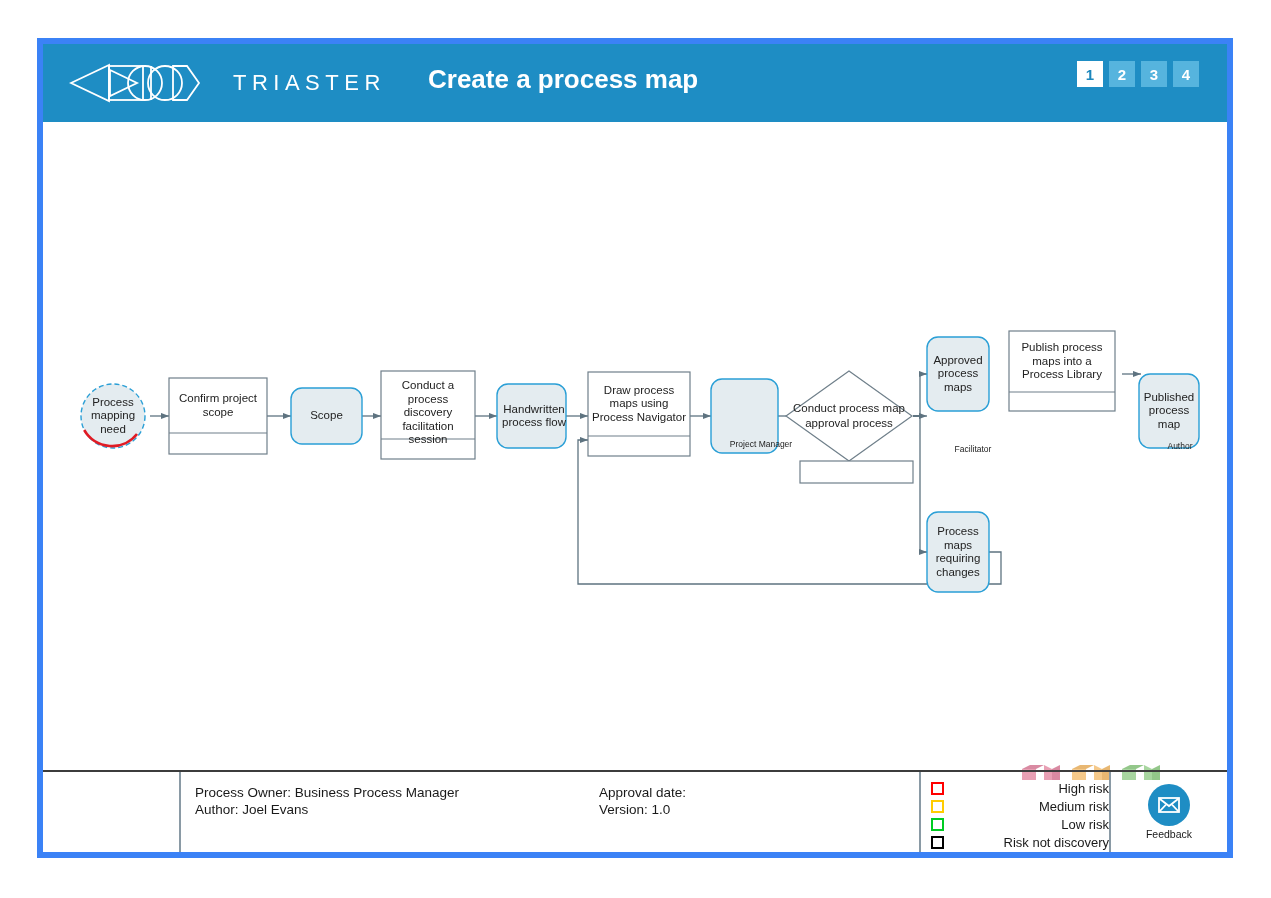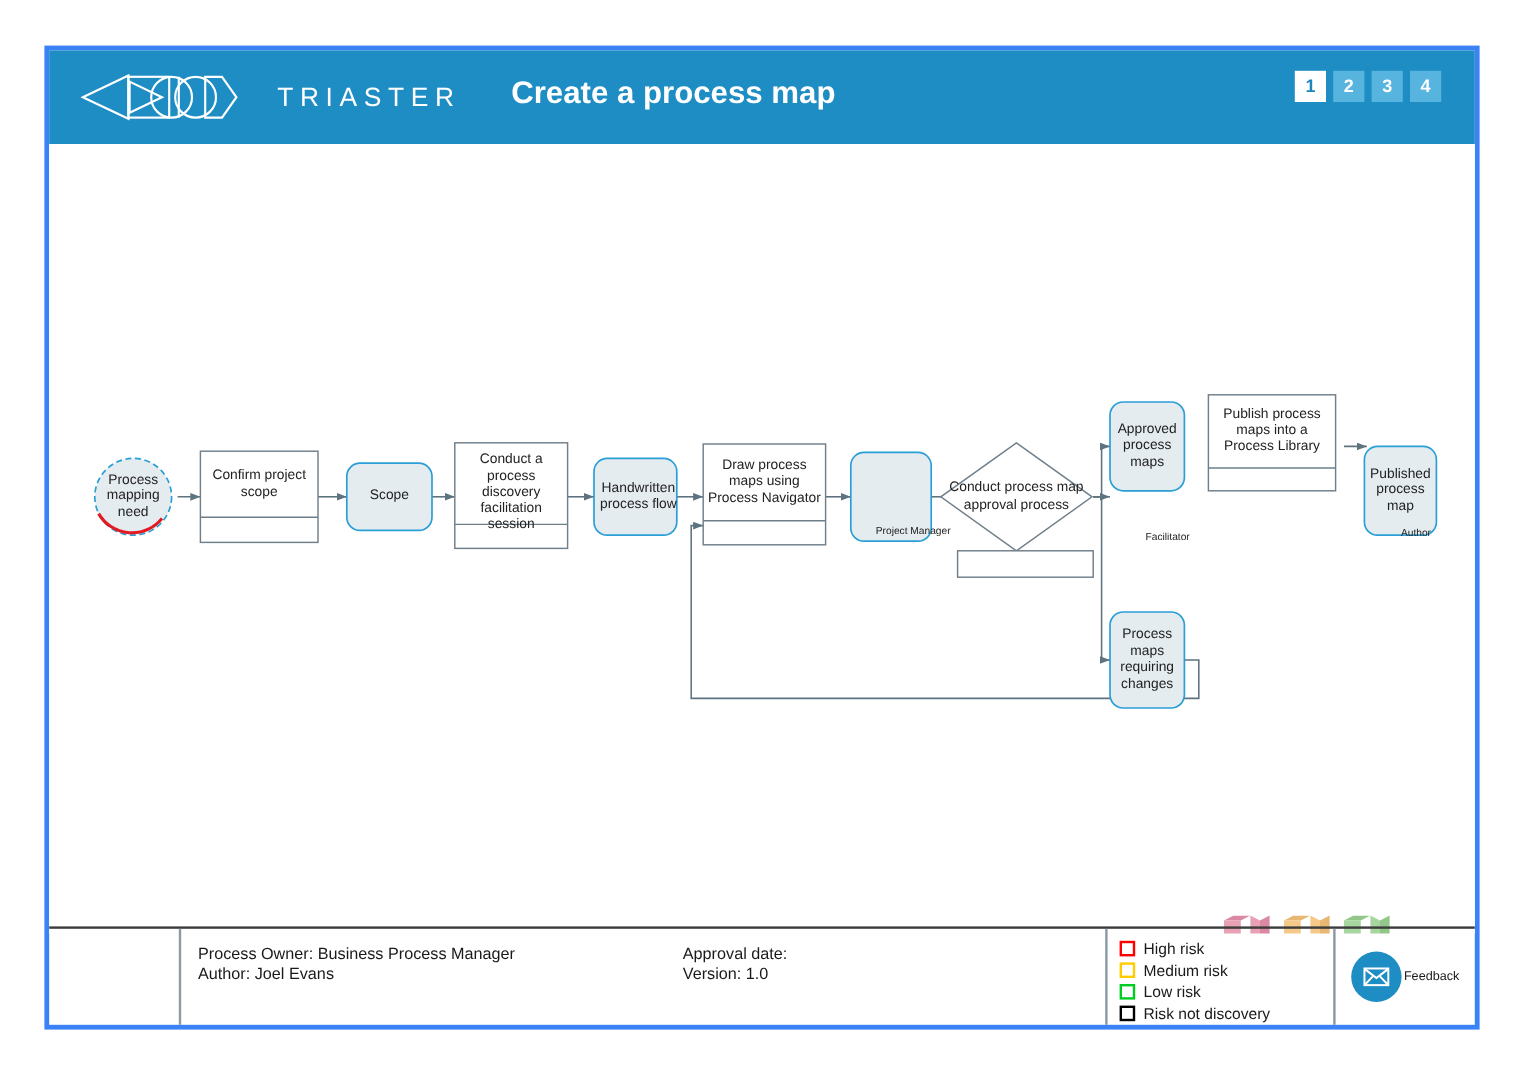"TRIASTER" #frame { border: 4px solid #3b82f6 -> 6px solid #3b82f6 }
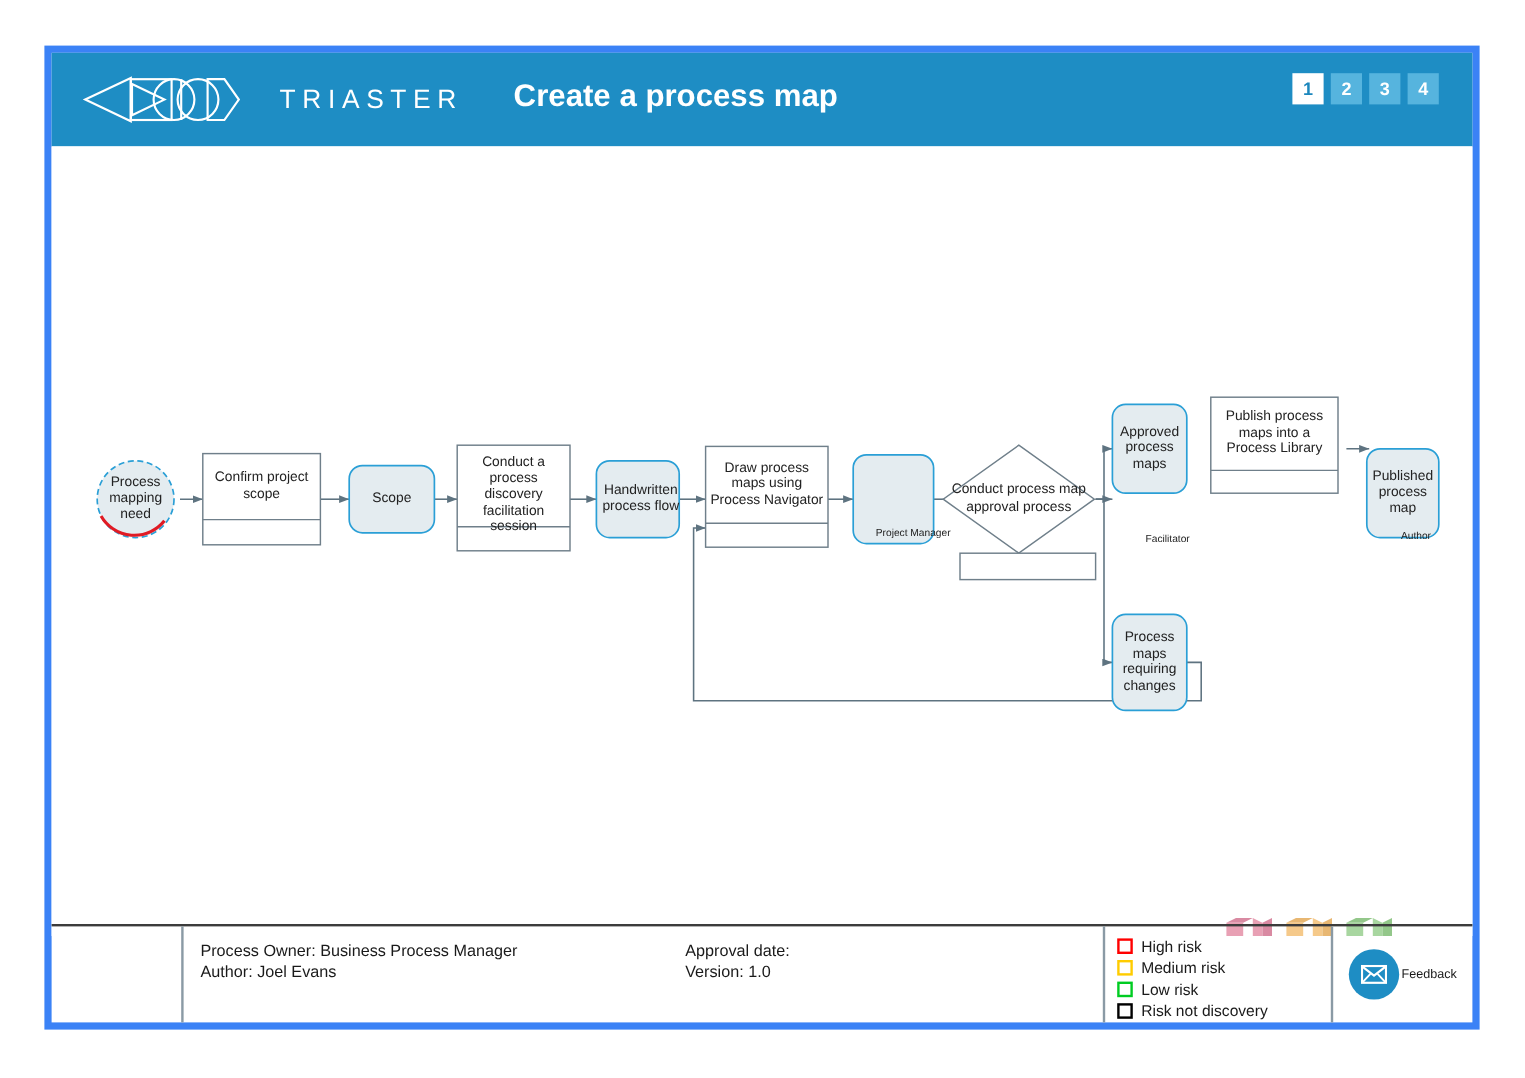"Process Owner: Business Process Manager" #footer { padding-left: none -> 28px }
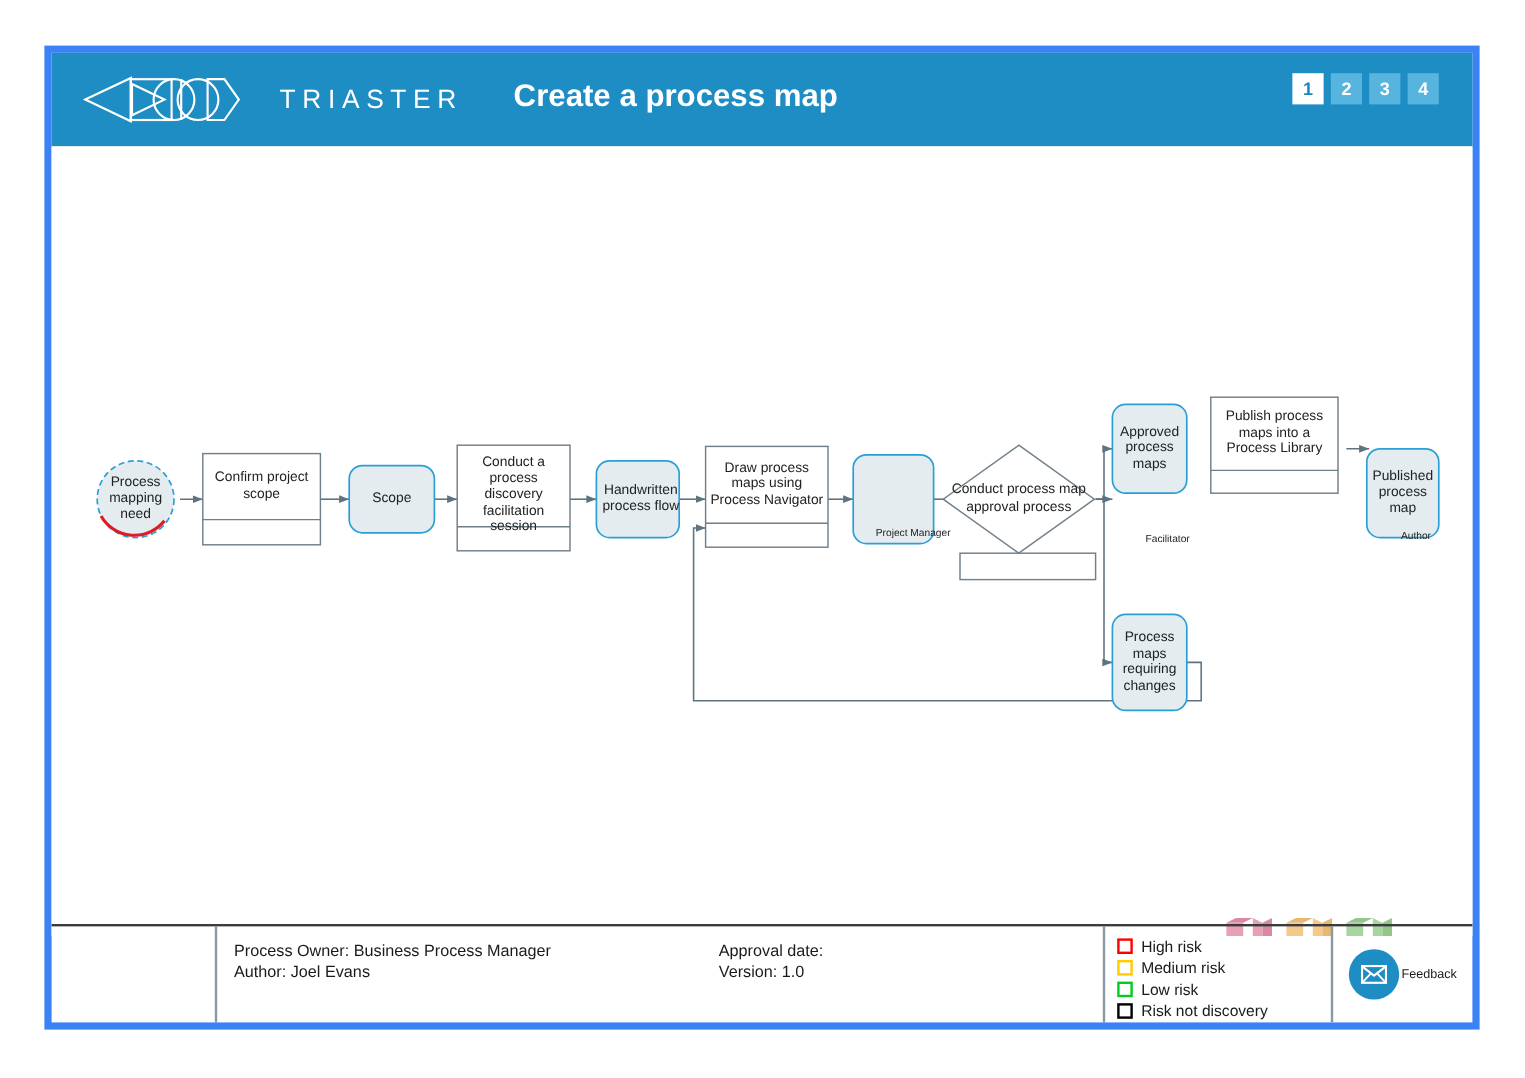"High risk" .risk-row { justify-content: none -> space-between }
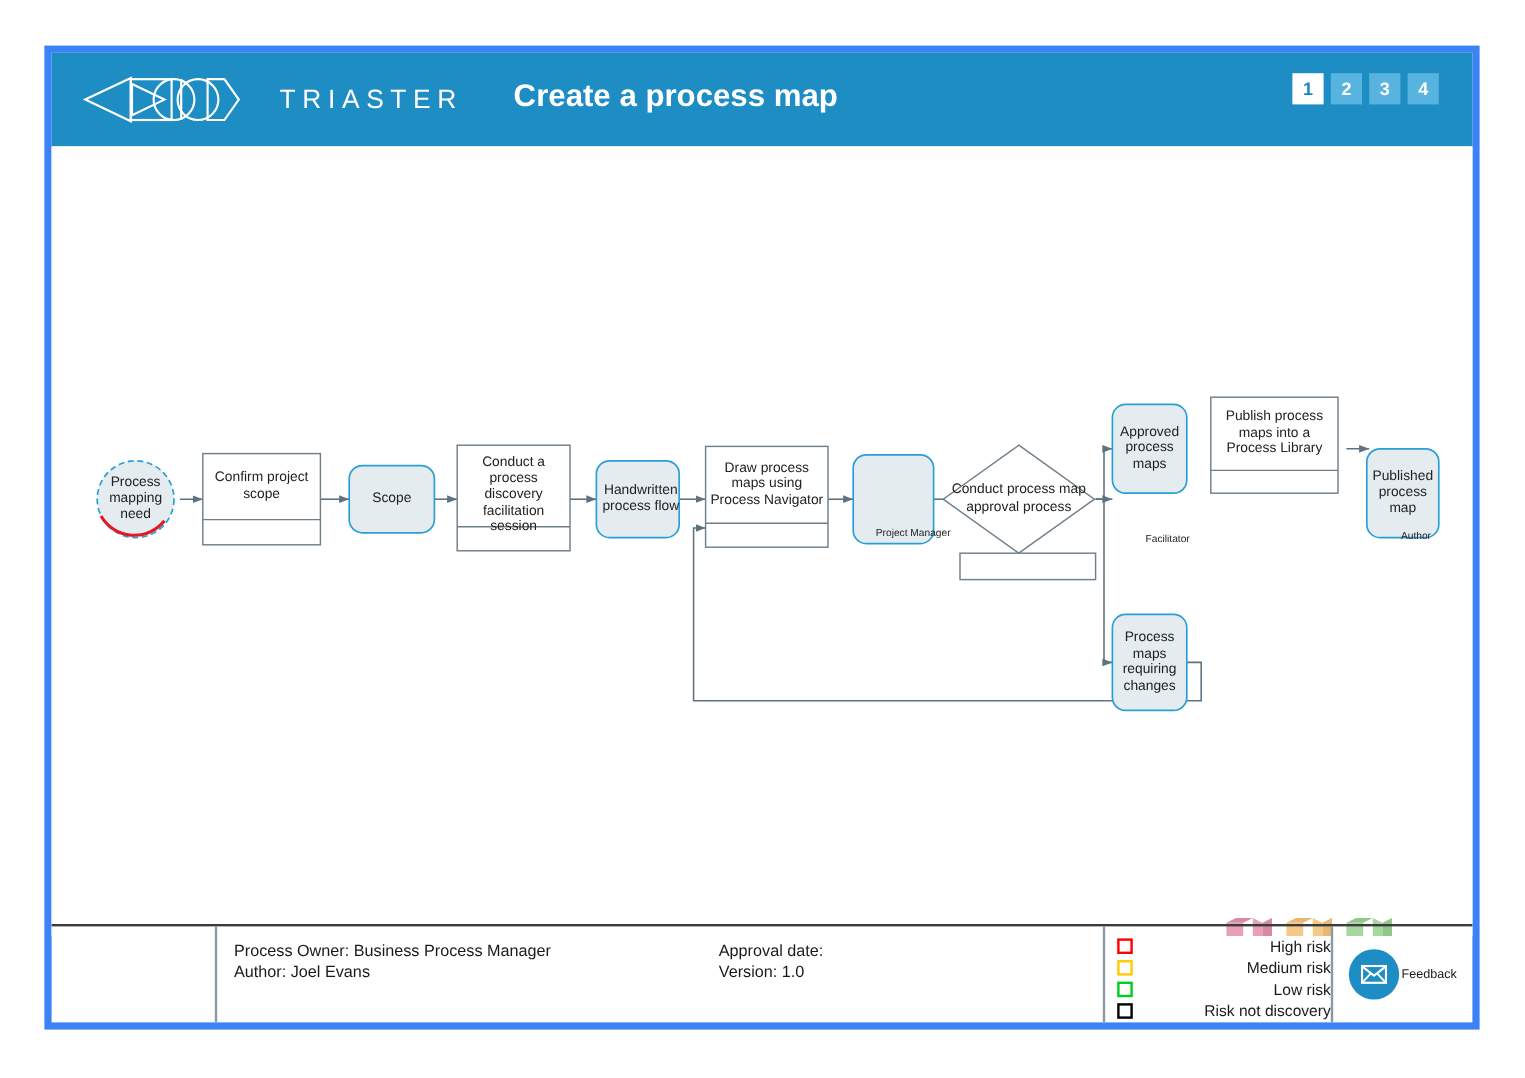"Feedback" #f-feedback { flex-direction: row -> column }
